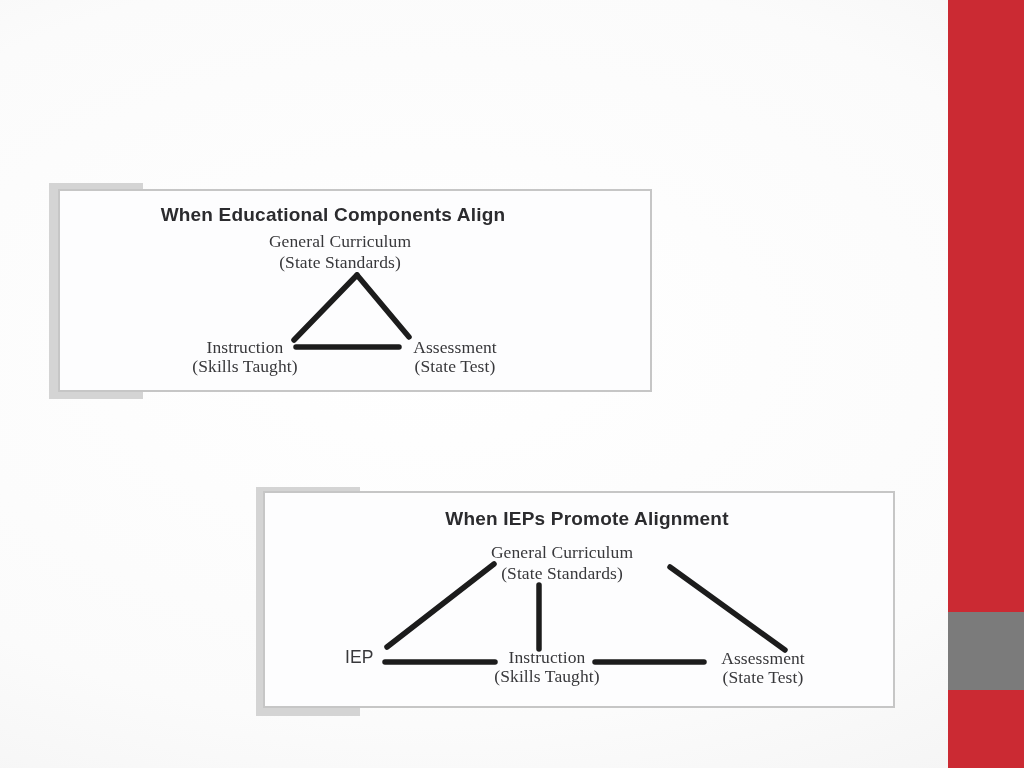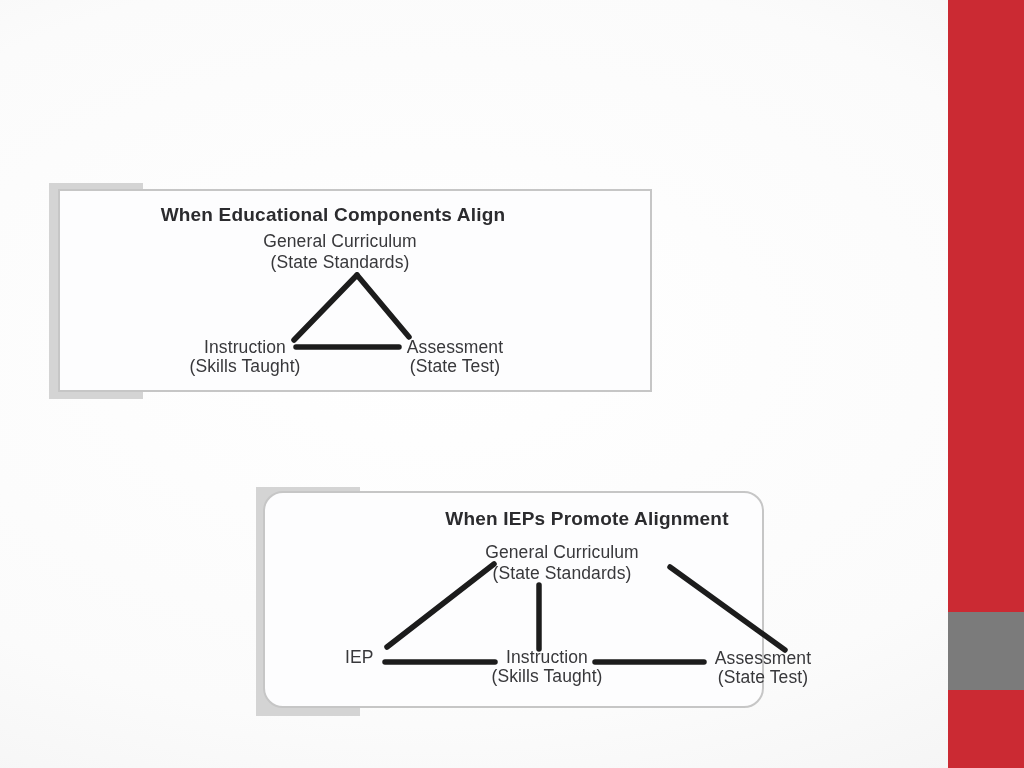"General Curriculum" .node.center { font-family: none -> Liberation Serif, serif }
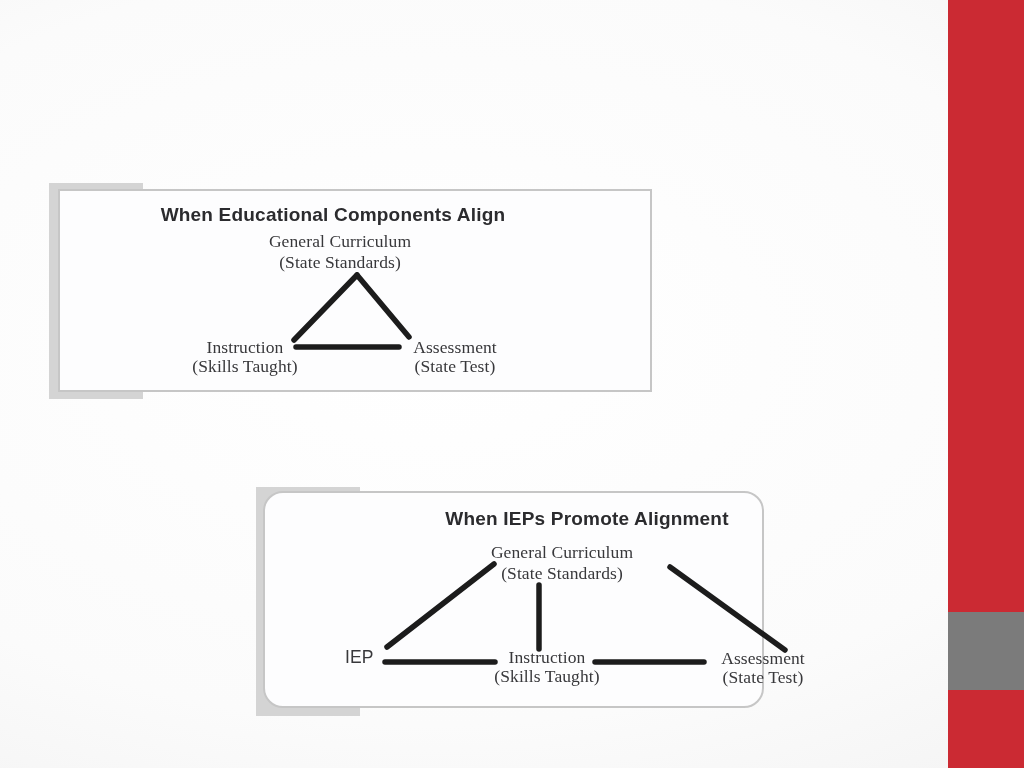"When IEPs Promote Alignment" .fig2 { border-radius: 20px -> none; width: 501px -> 632px }
